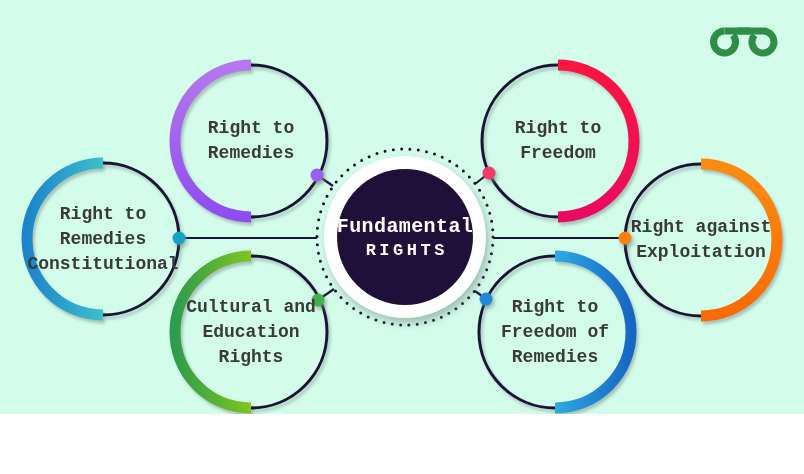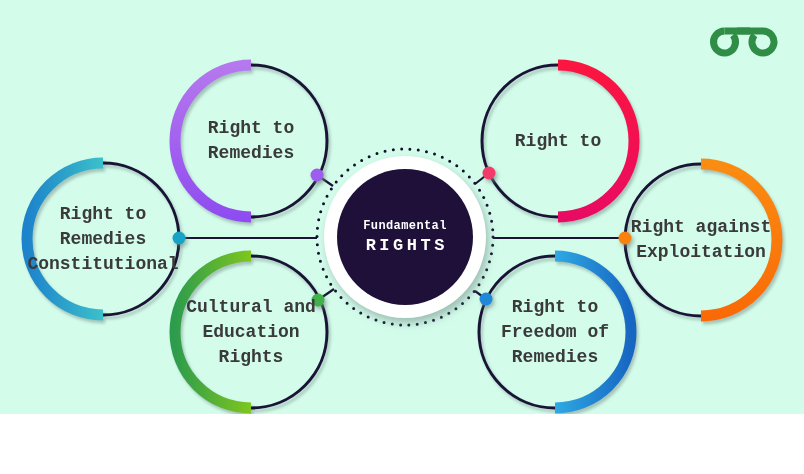"Freedom" div { html: none -> <div>Freedom</div> }
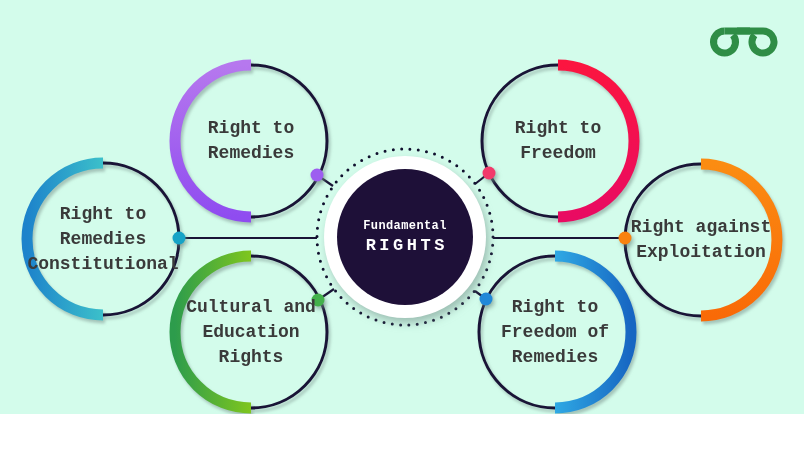"Fundamental" .center-line1 { font-size: 12px -> 20px }
